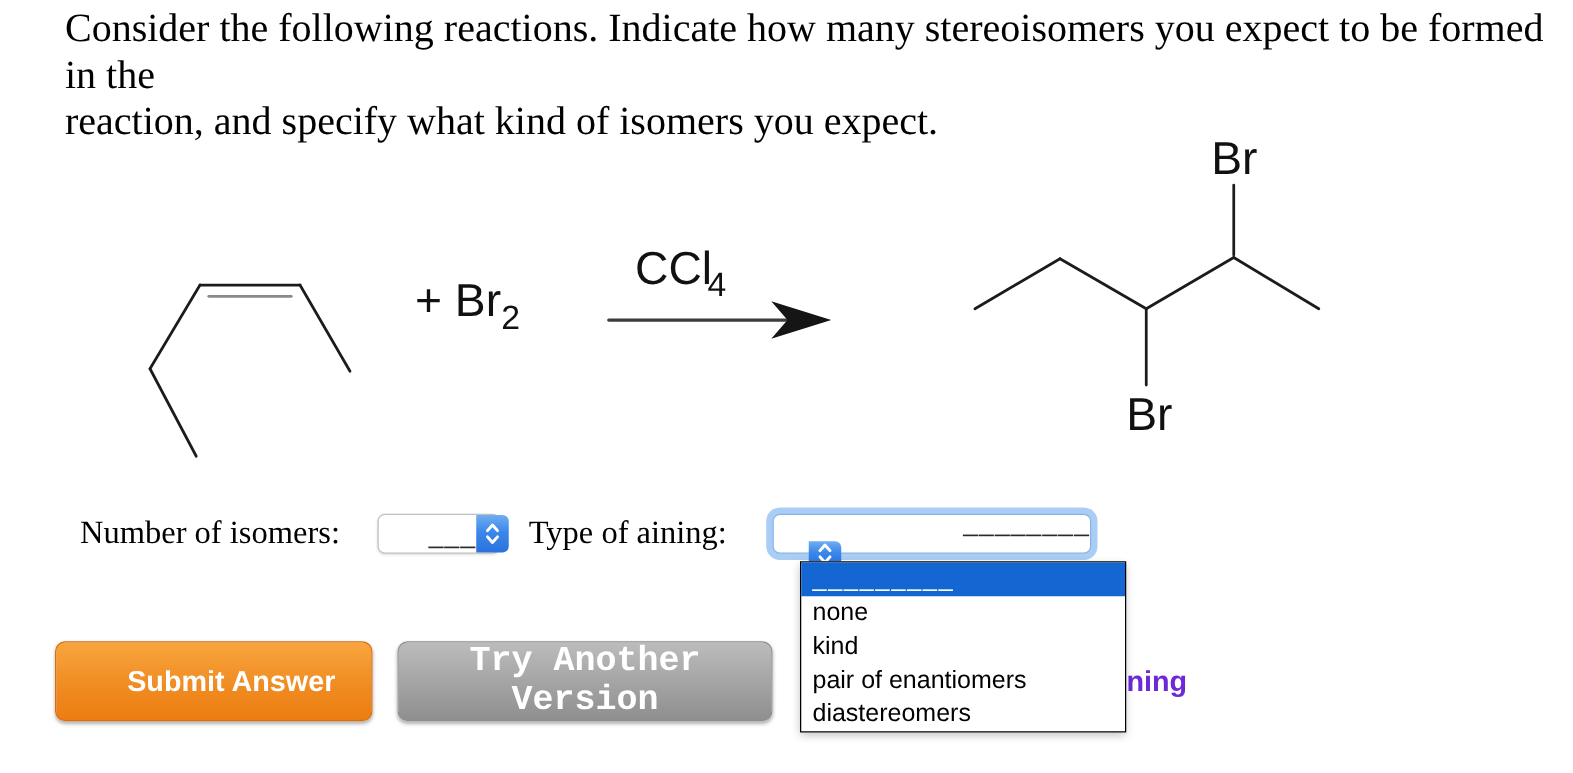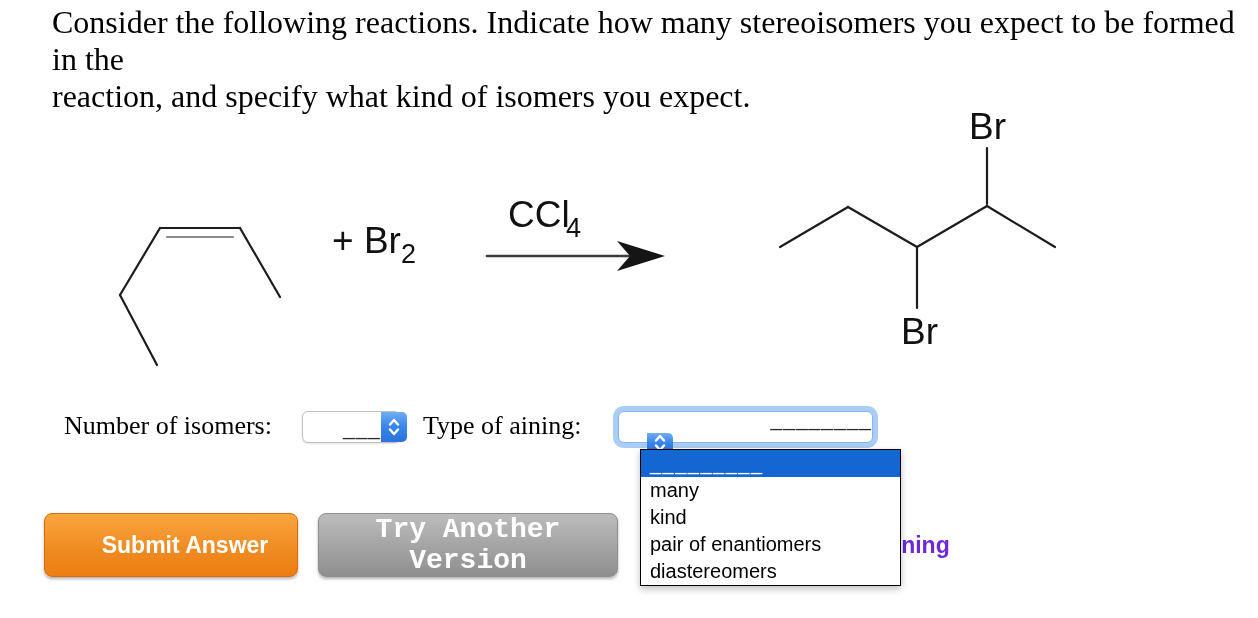"many" div.menu-item { text: many -> none }
